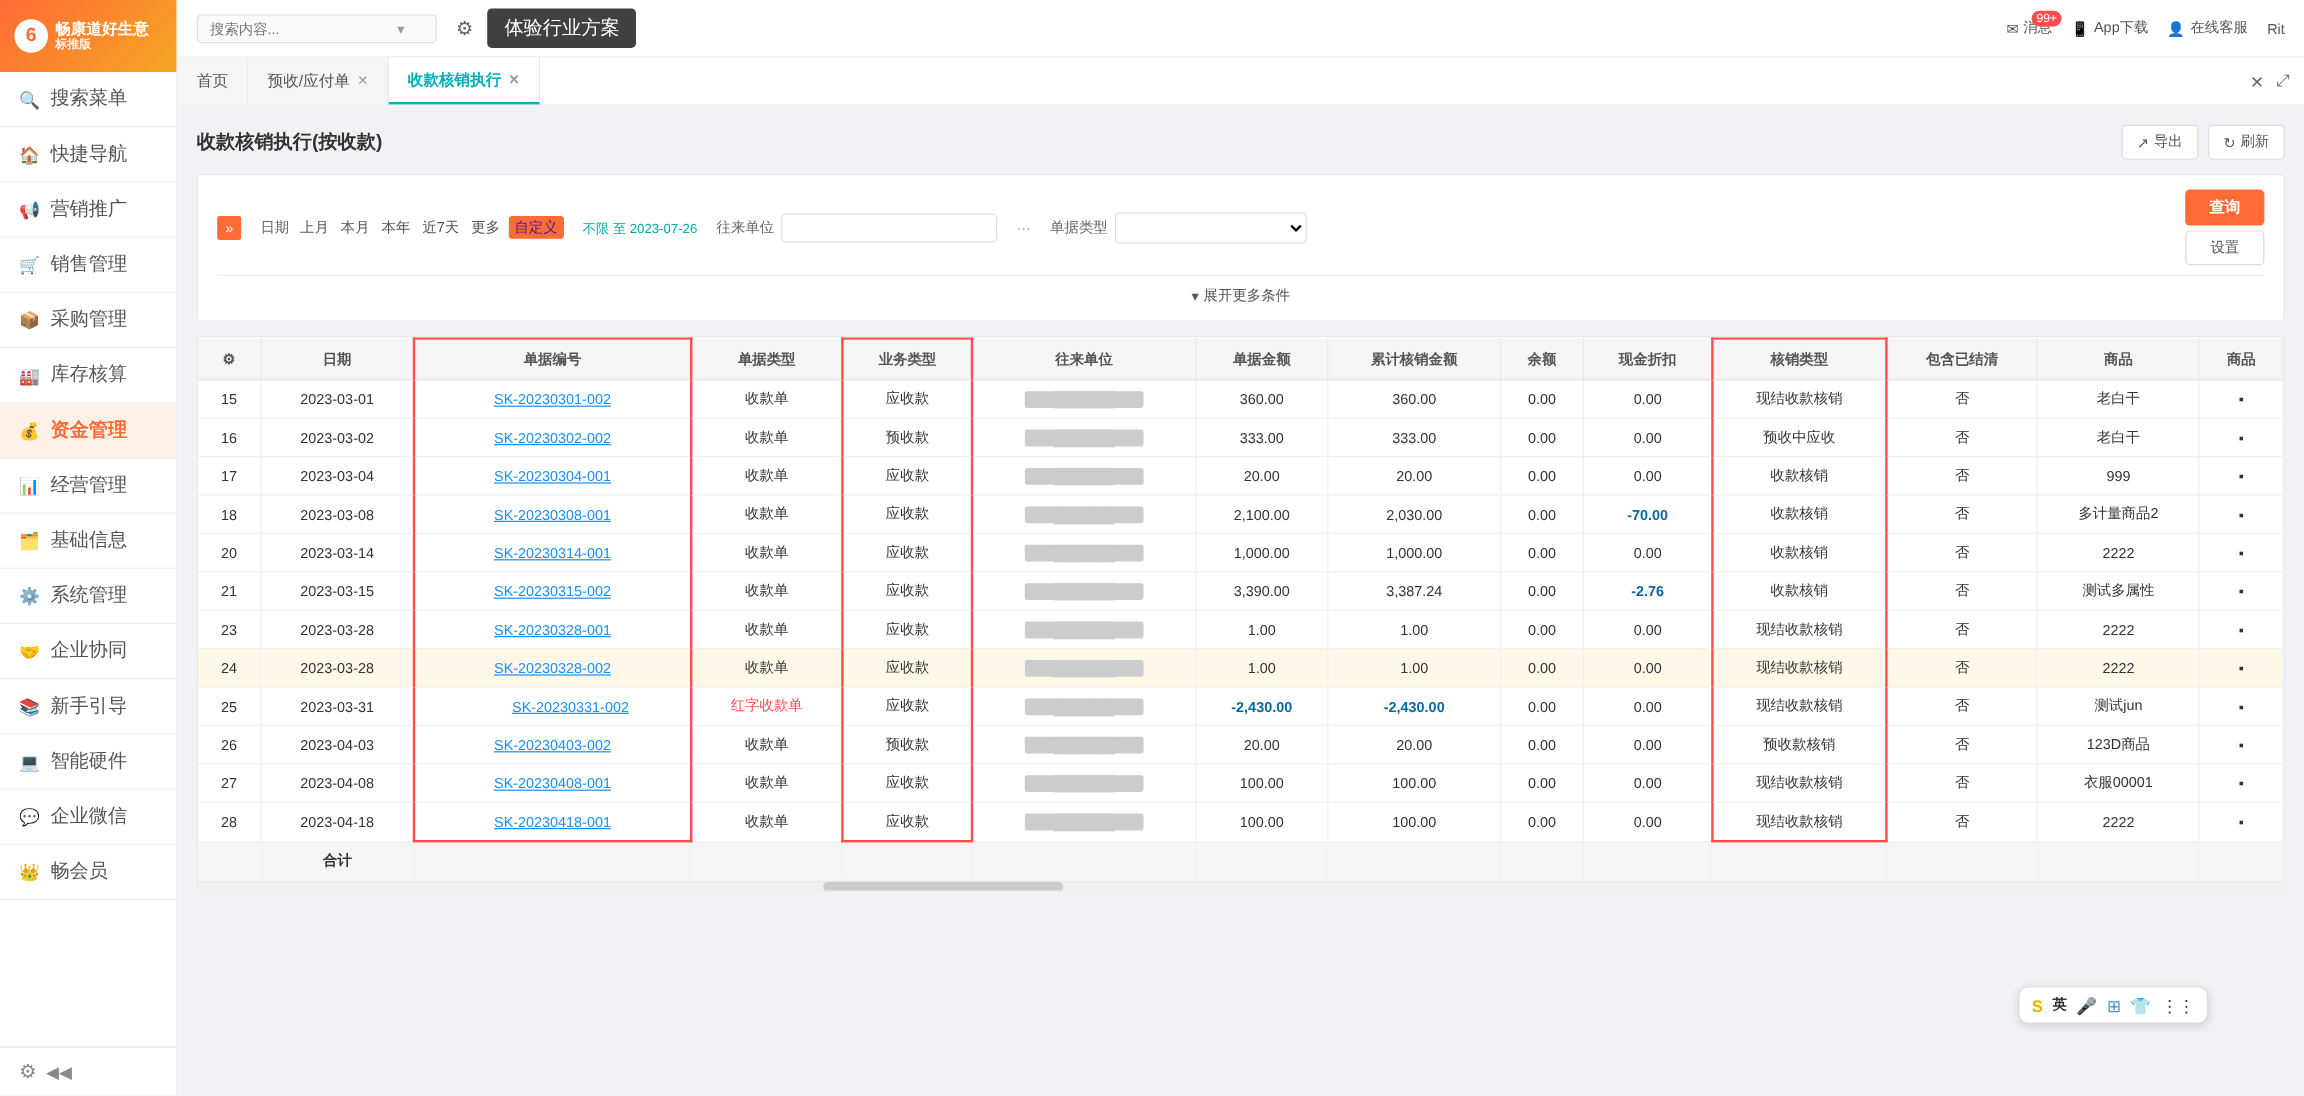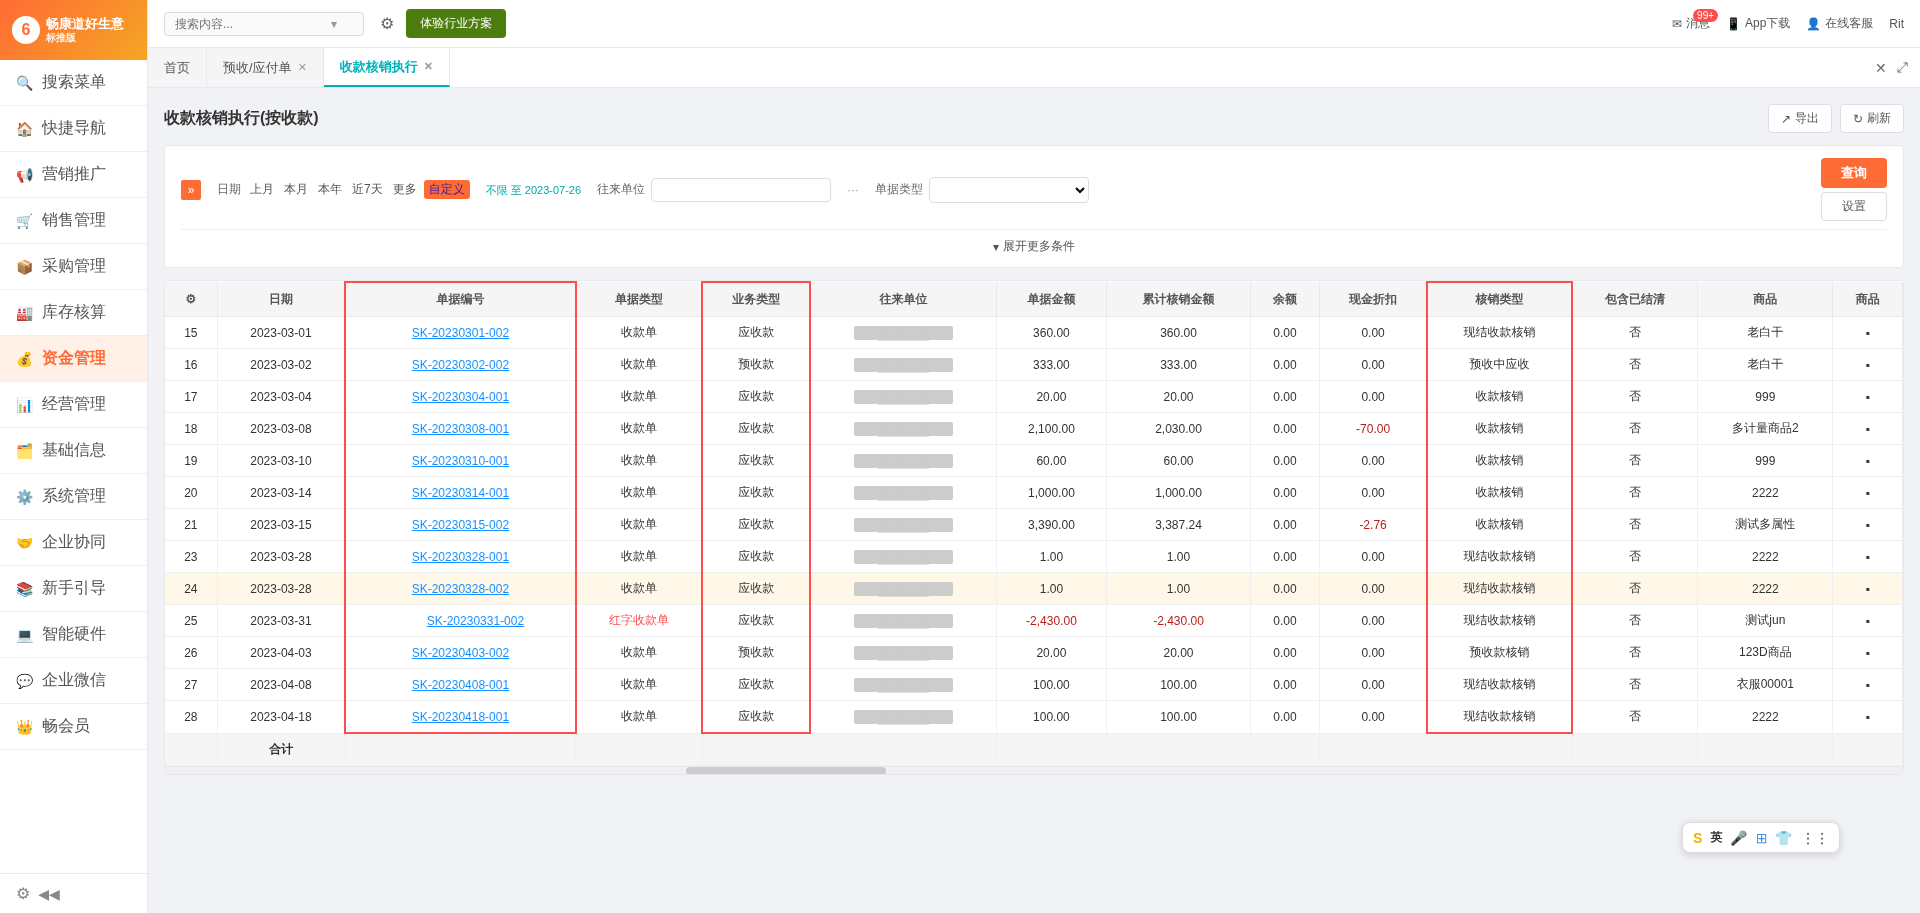"体验行业方案" .btn-orange { background: #4d7c0f -> #404040; font-size: 12px -> 16px }
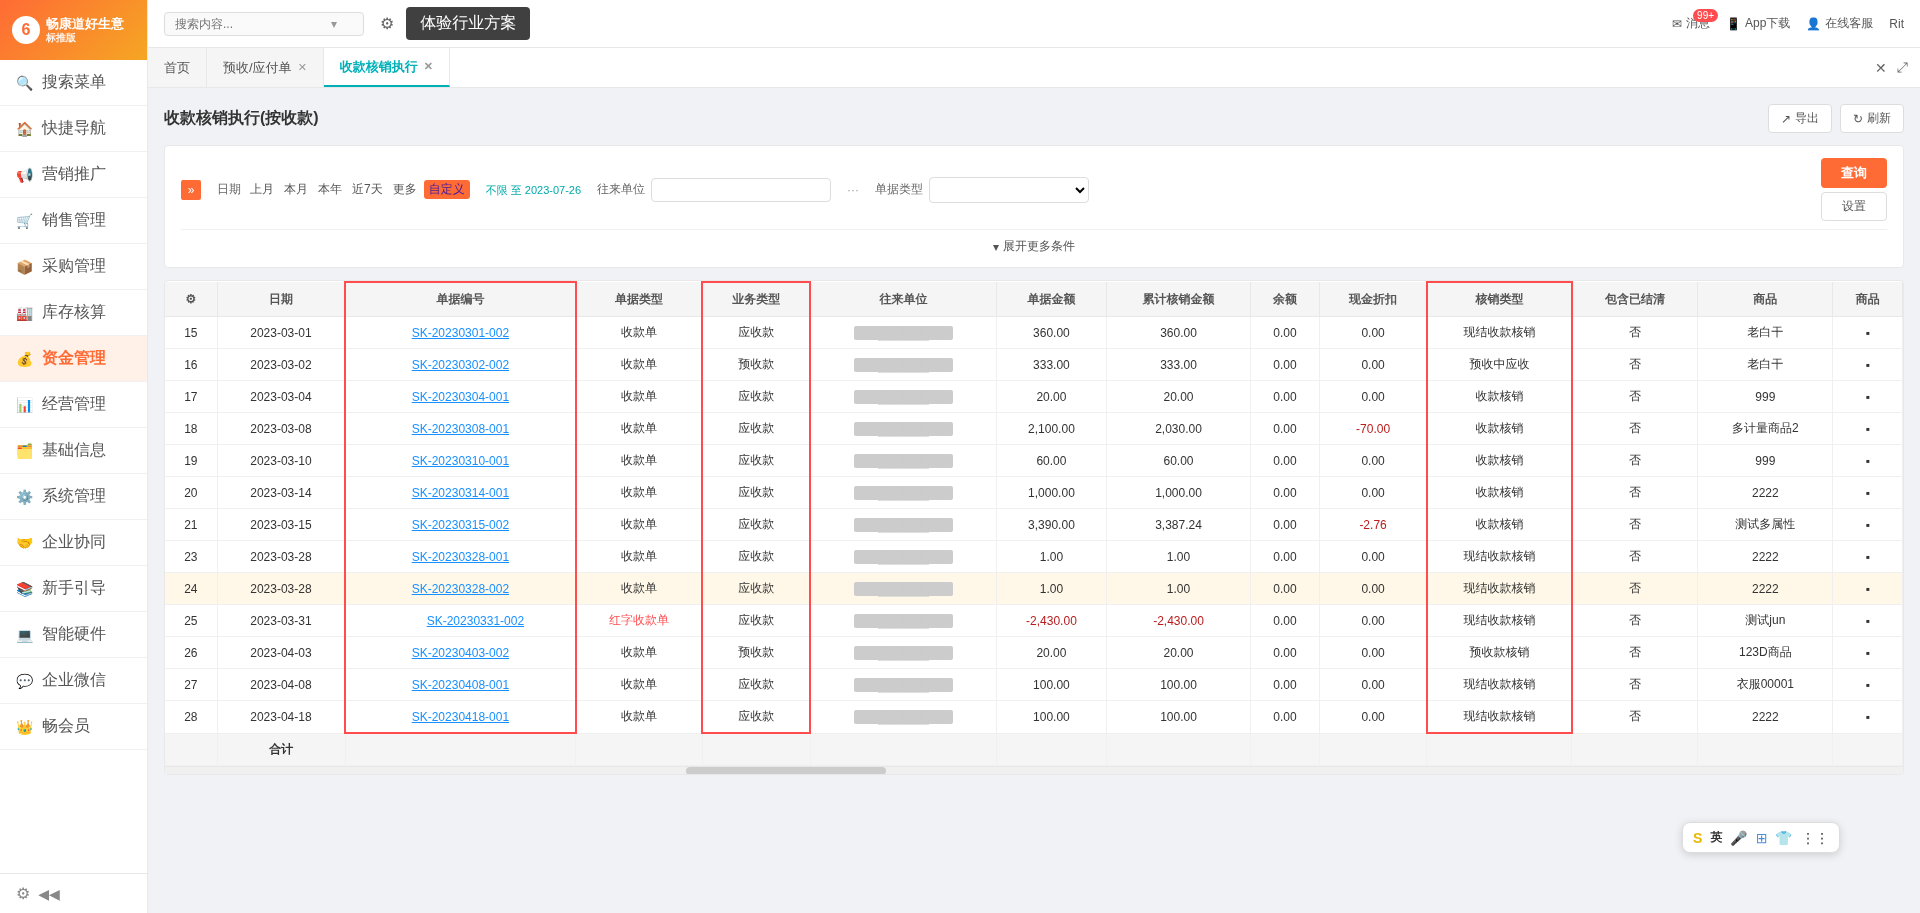"-70.00" .neg-text { color: #b91c1c -> #0369a1; font-weight: none -> bold }
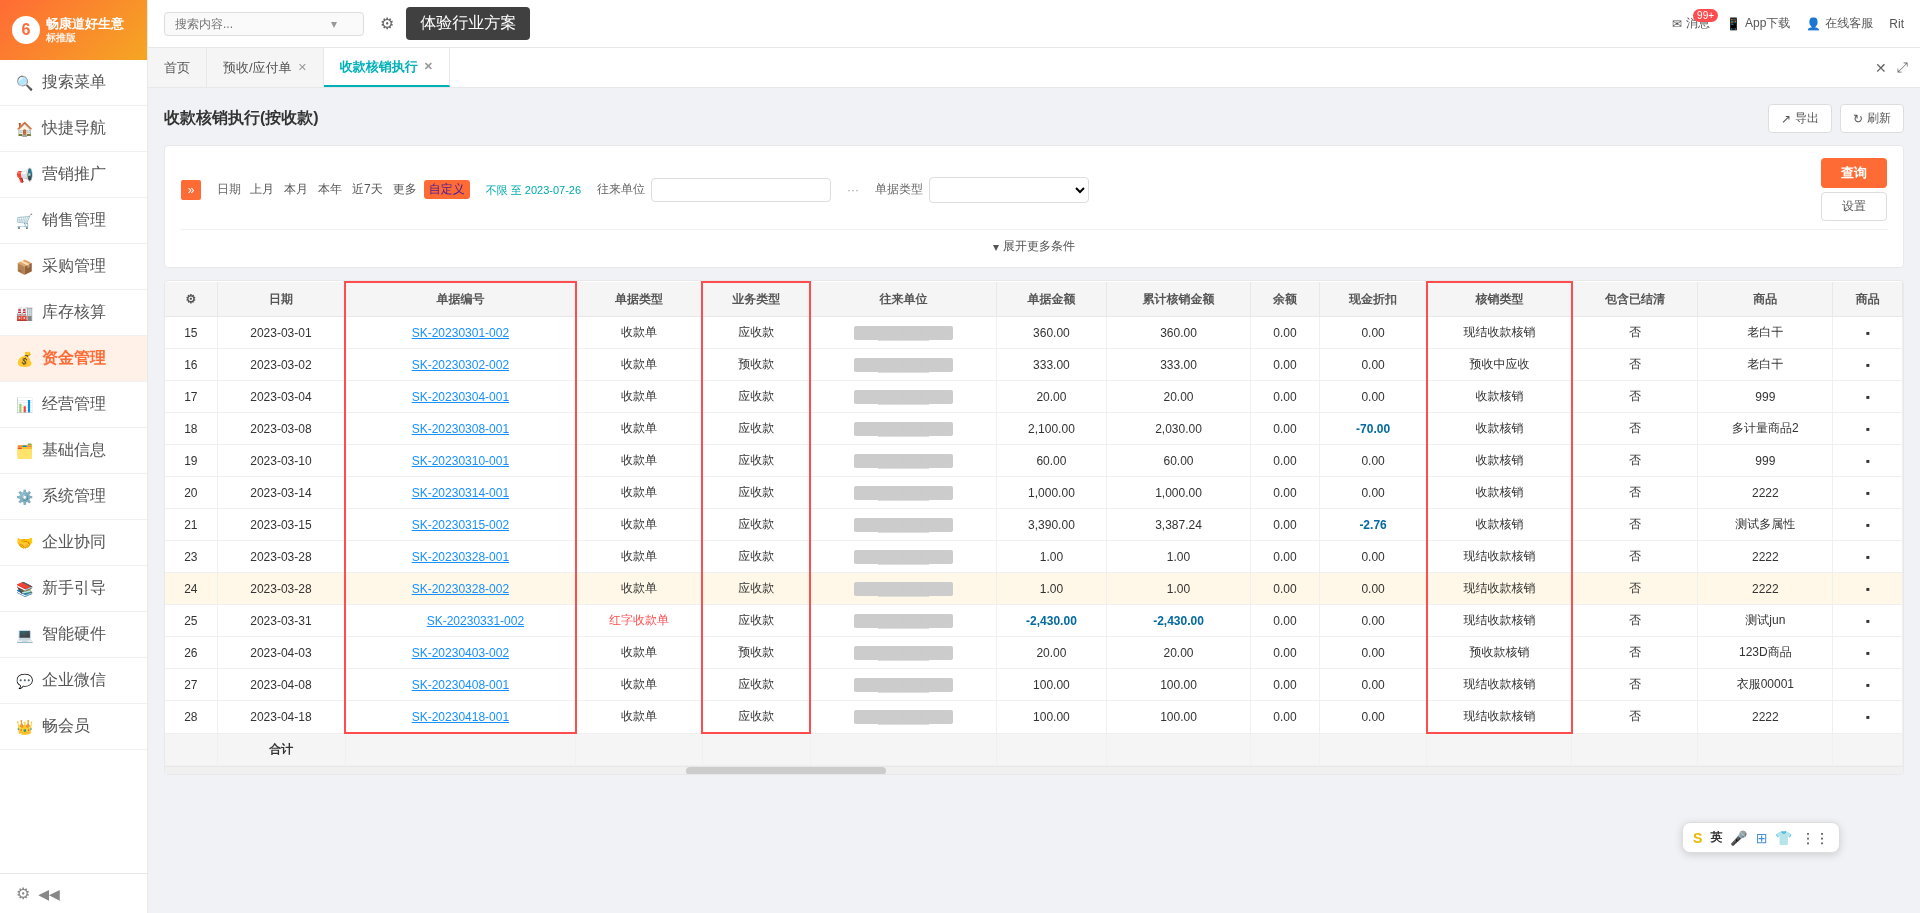"19" tr { html: <tr> <td>19</td> <td>2023-03-10</td> <td><a>SK-20230310-001</a></td> <td>收款单</td> <td>应收款</td> <td><span>██████</span></td> <td>60.00</td> <td>60.00</td> <td>0.00</td> <td>0.00</td> <td>收款核销</td> <td>否</td> <td>999</td> <td>▪</td> </tr> -> none }
